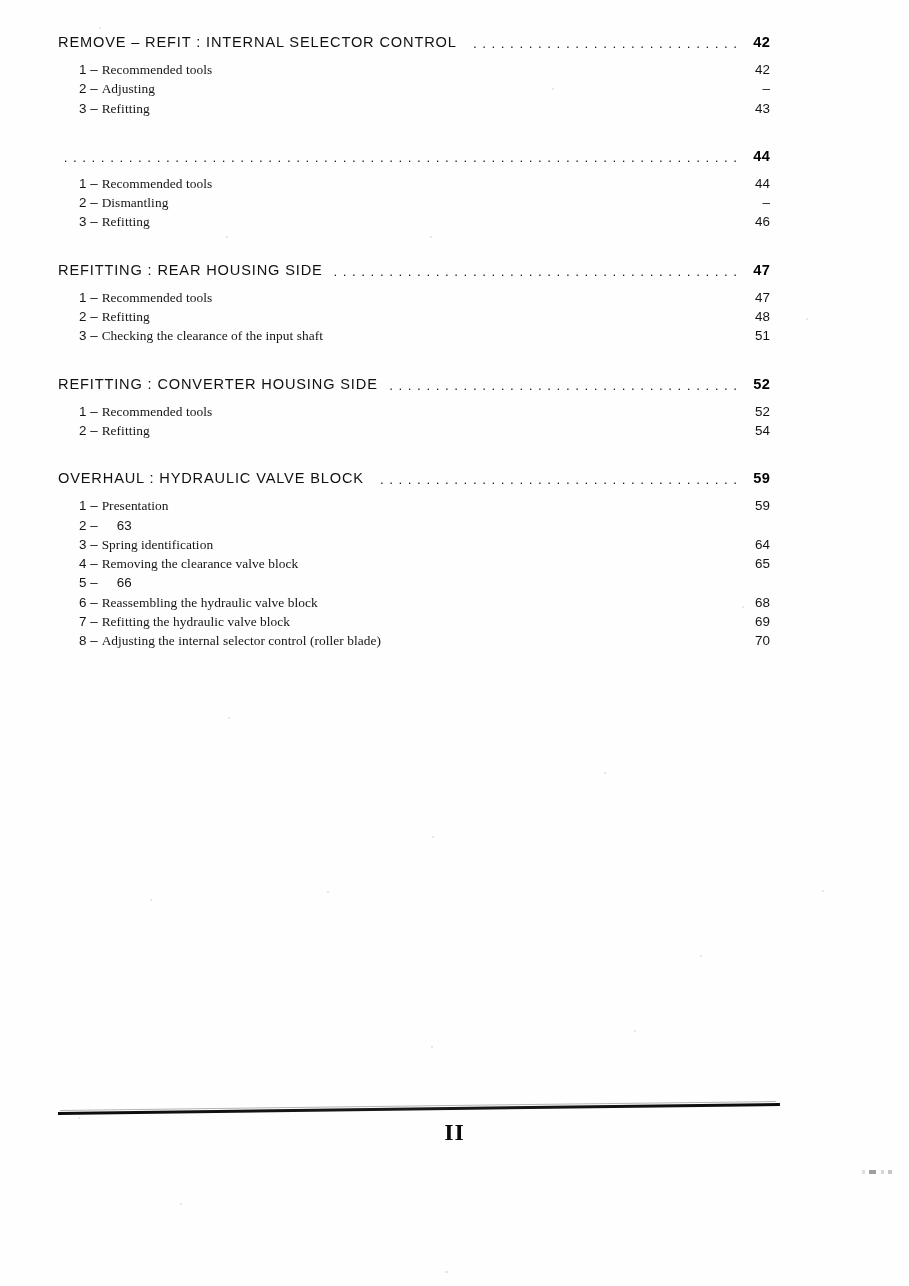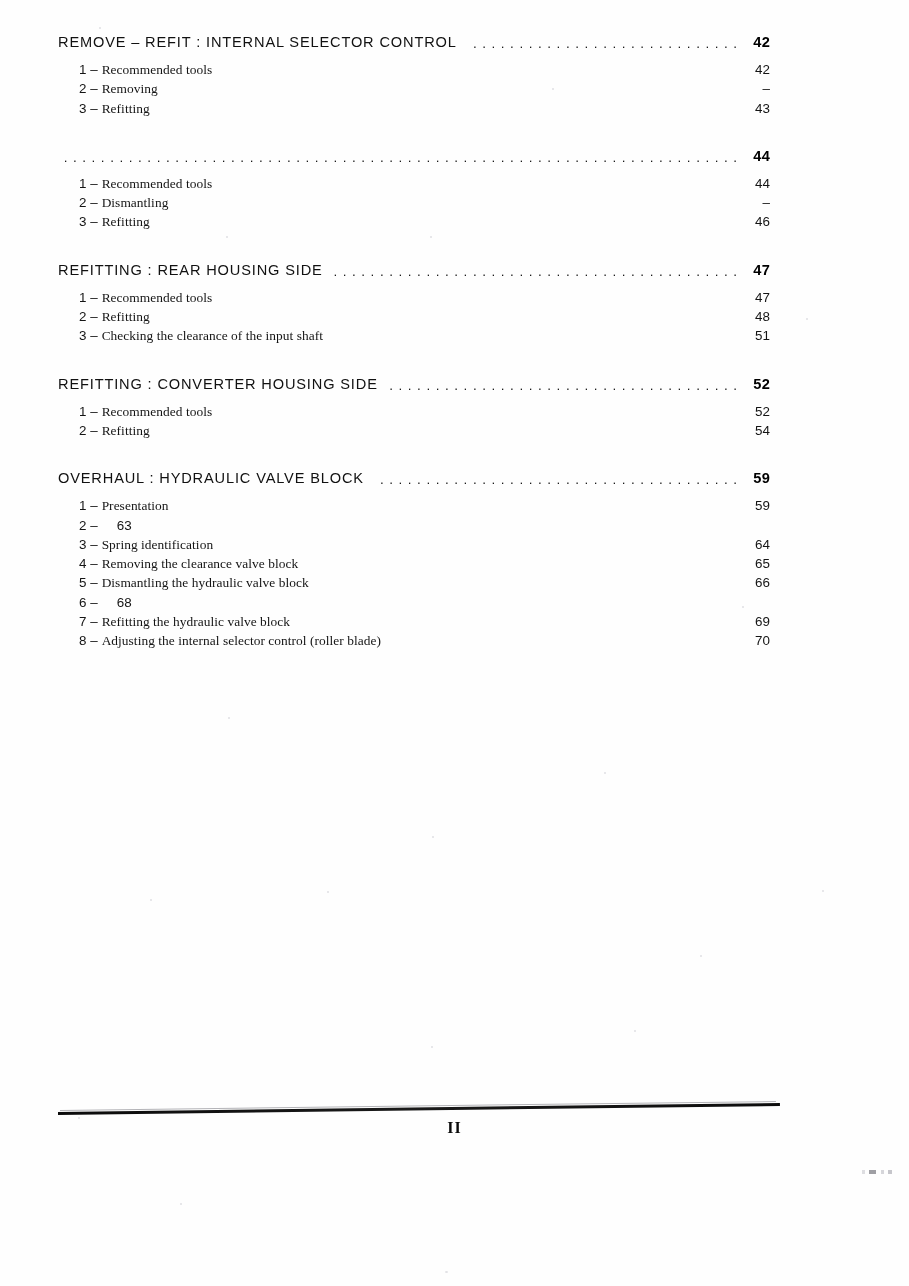"Removing" span.sub-label { text: Removing -> Adjusting }
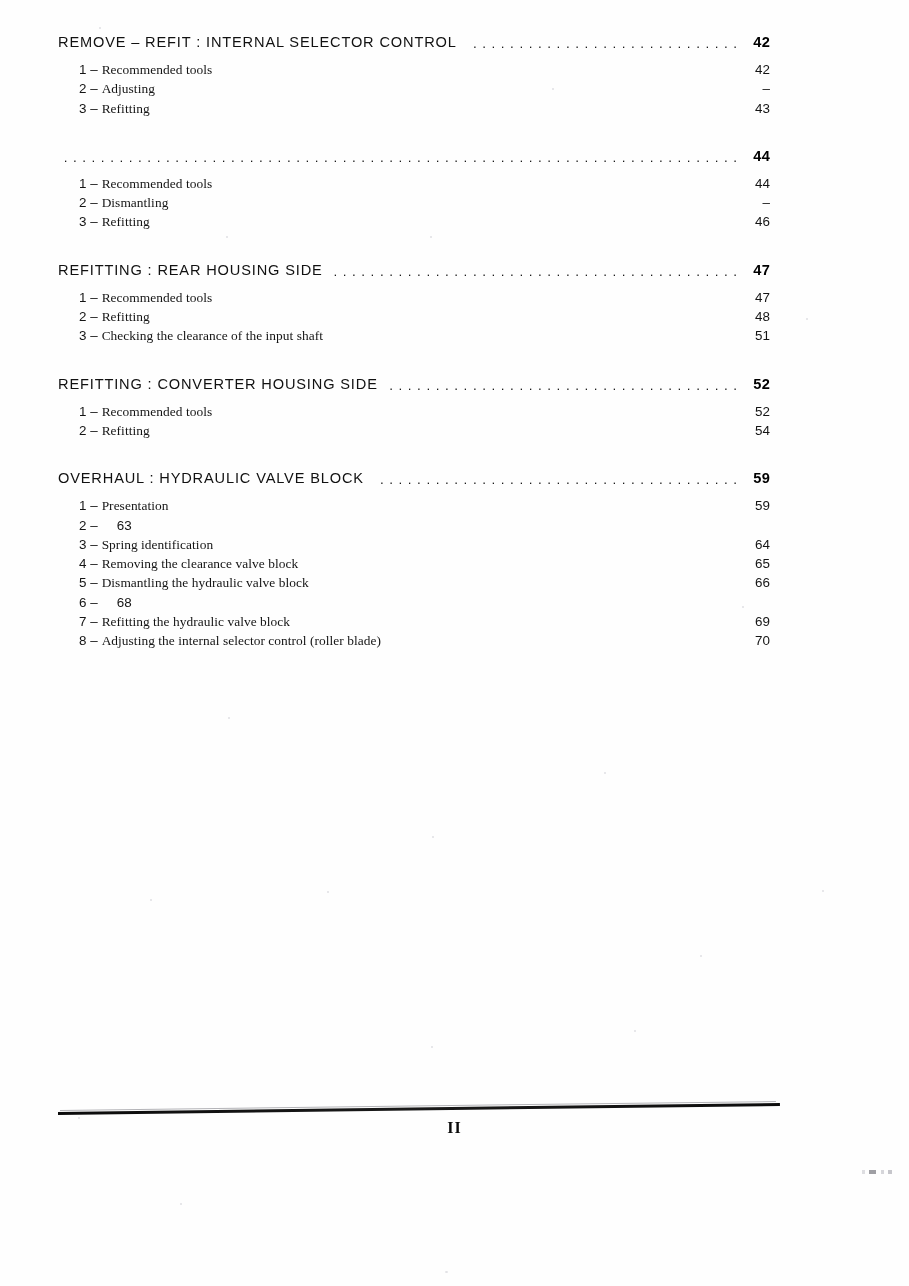"Dismantling the hydraulic valve block" span.sub-label { html: <span>Dismantling the hydraulic valve block</span> -> none }
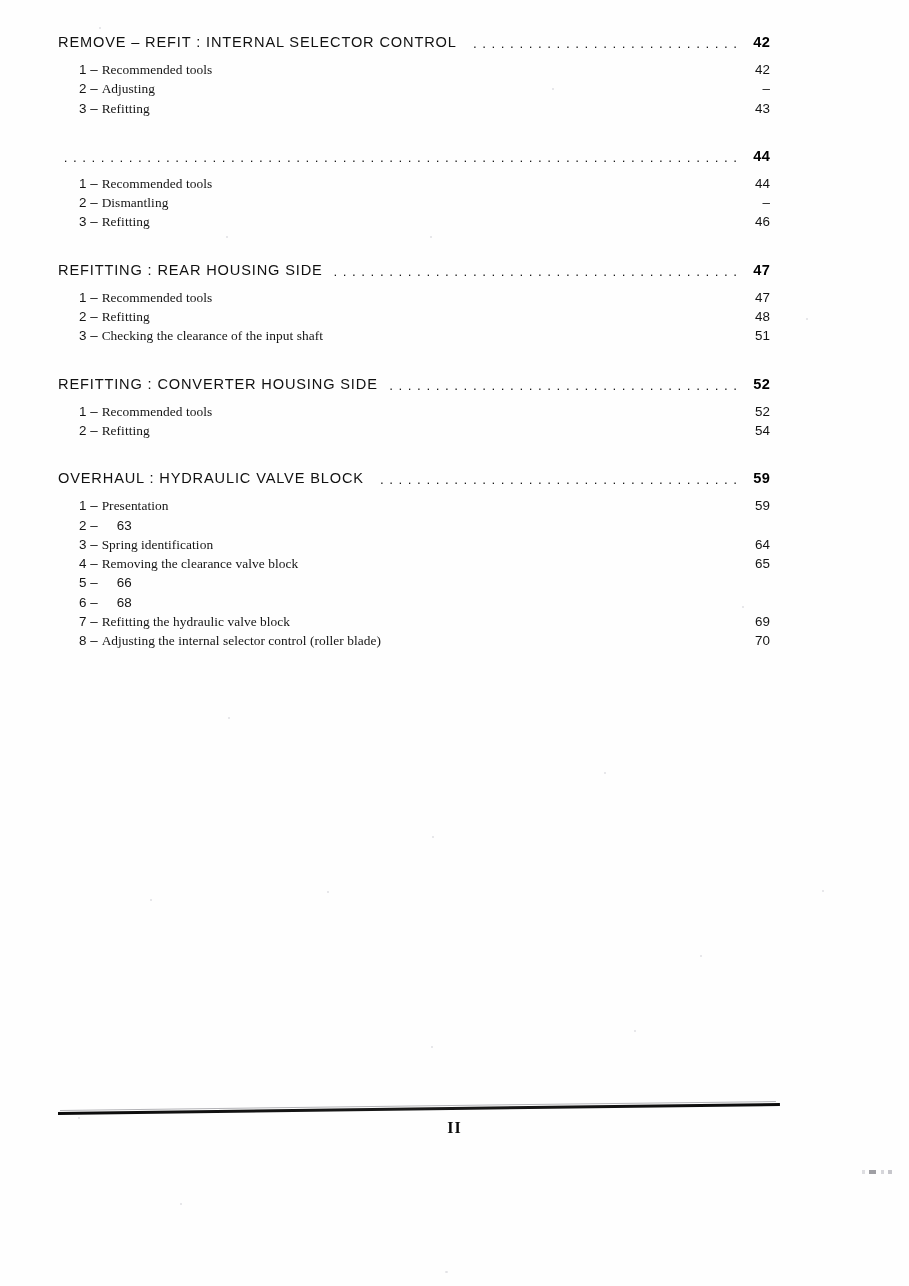"Reassembling the hydraulic valve block" span.sub-label { html: none -> <span>Reassembling the hydraulic valve block</span> }
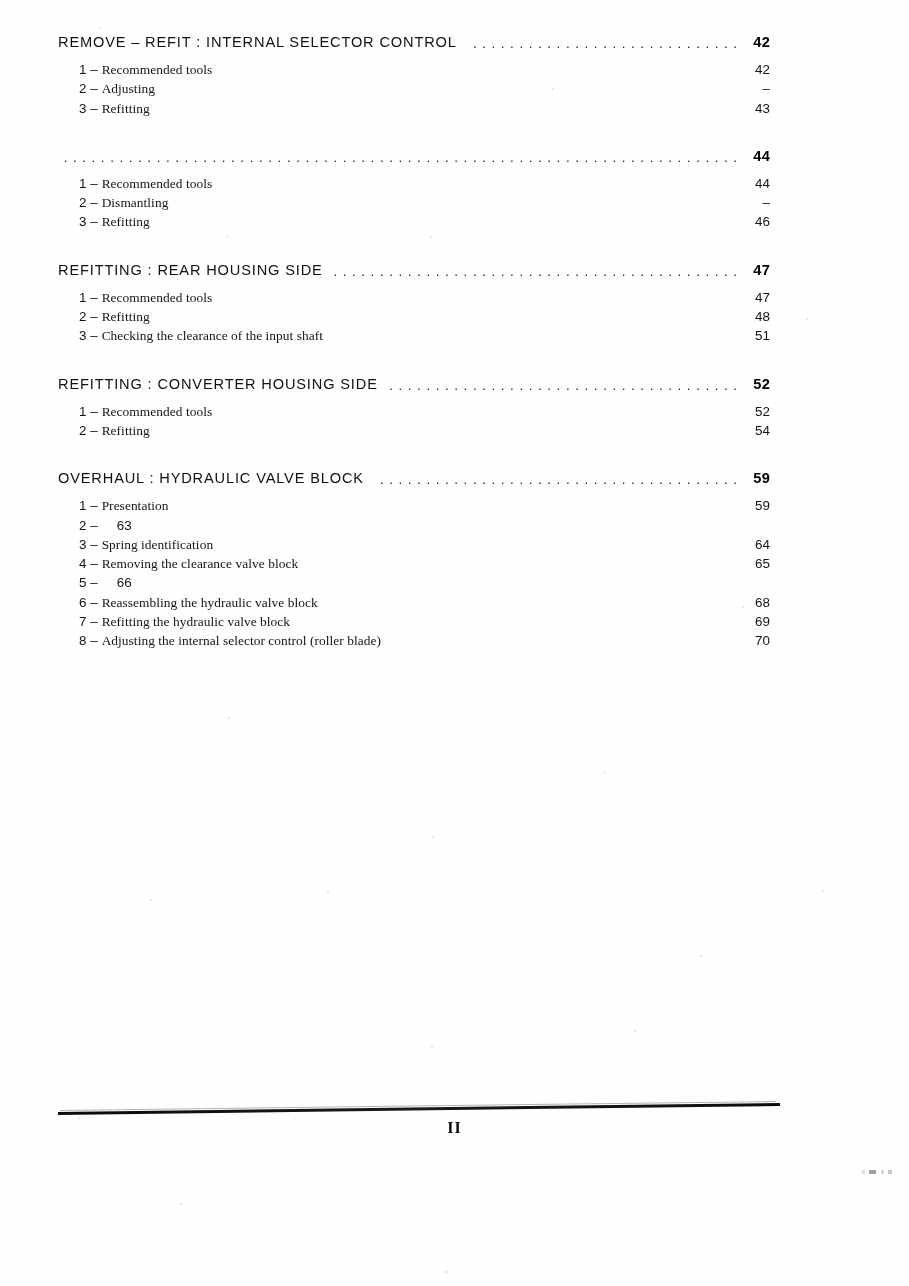"II" .footer-page { font-size: 16px -> 24px }
